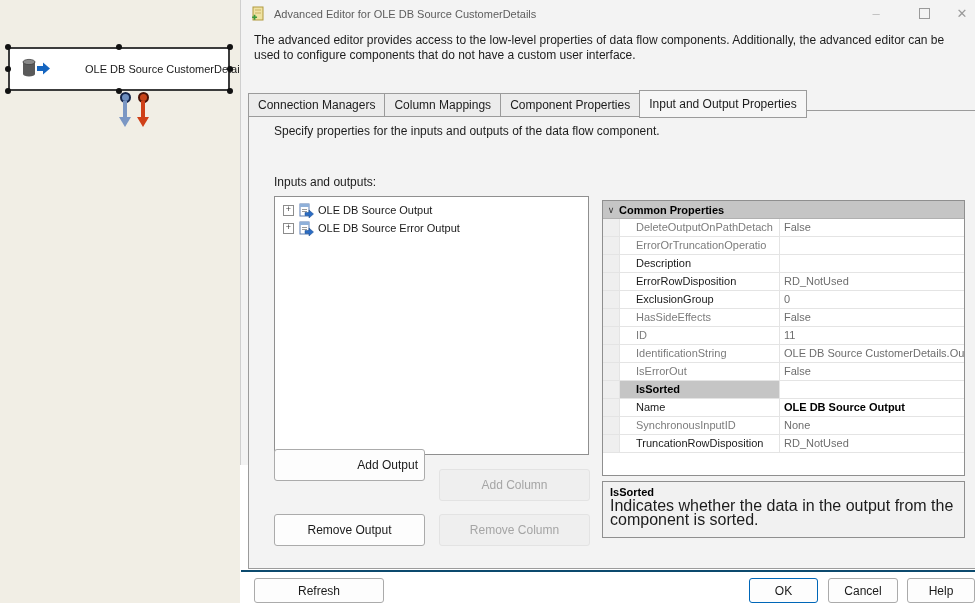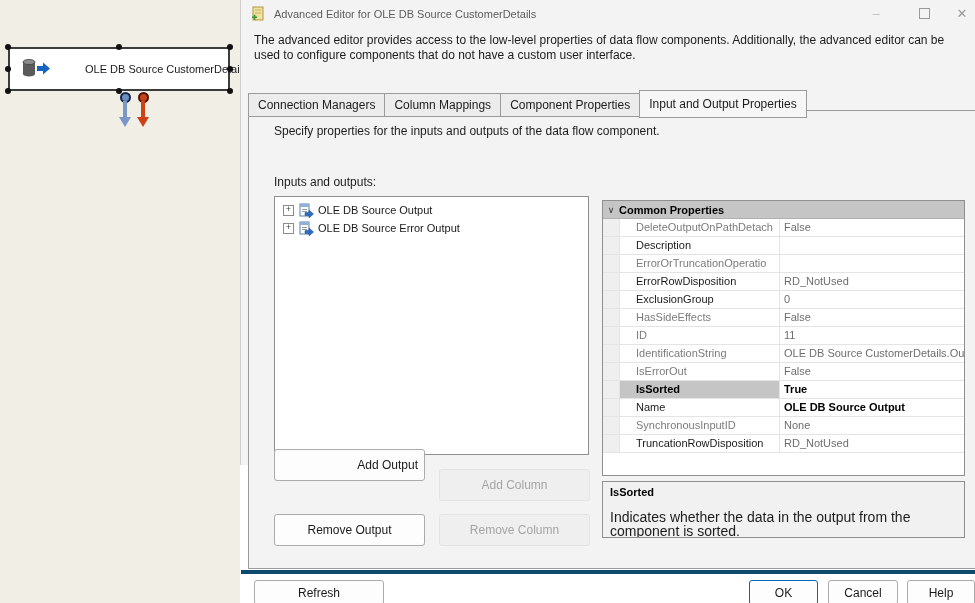"Description" div.grid-row { order: before "ErrorOrTruncationOperatio" -> after "ErrorOrTruncationOperatio" }
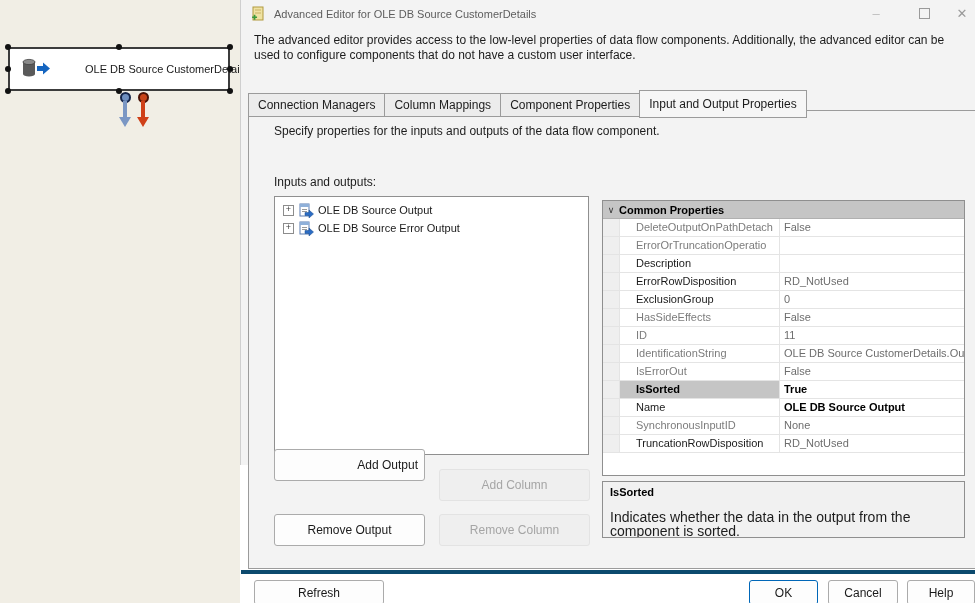"True" span.cell-value { html: <span>True</span> -> none }
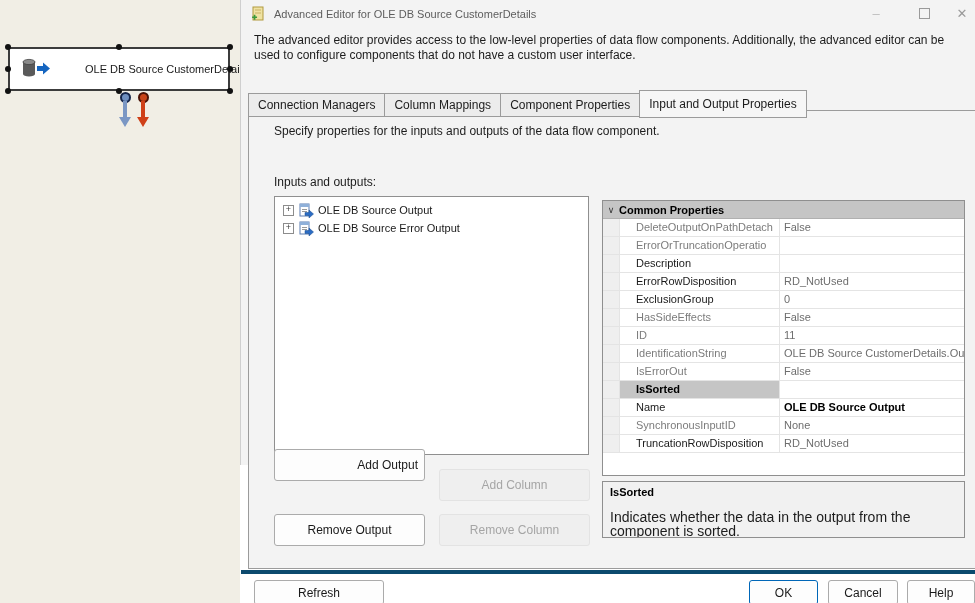"Indicates whether the data in" .help-text { font-size: 14px -> 16px; margin-top: 12px -> 1px }
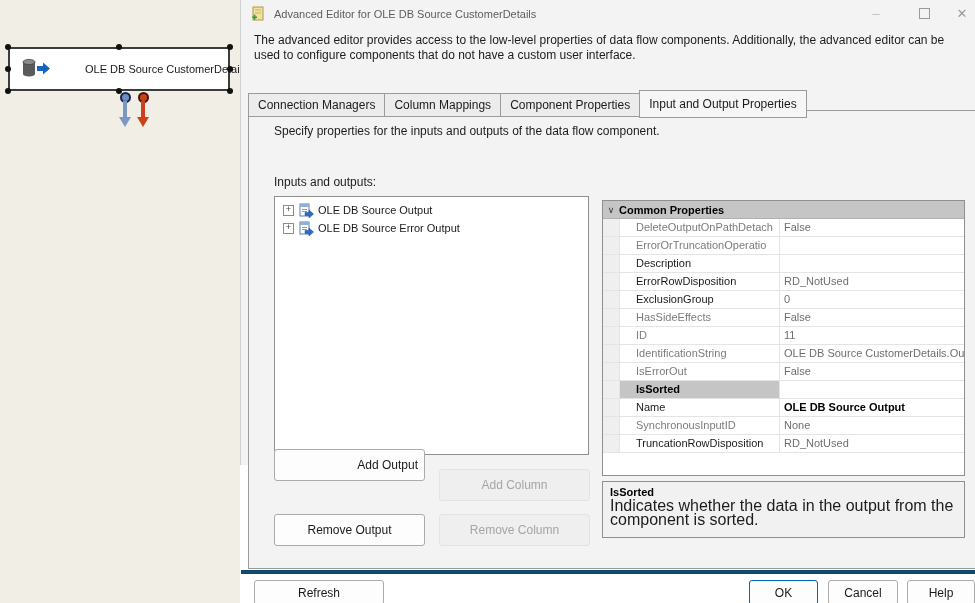"Refresh" .footer { border-top: 4px solid #0c4a6e -> 2px solid #0c4a6e }
